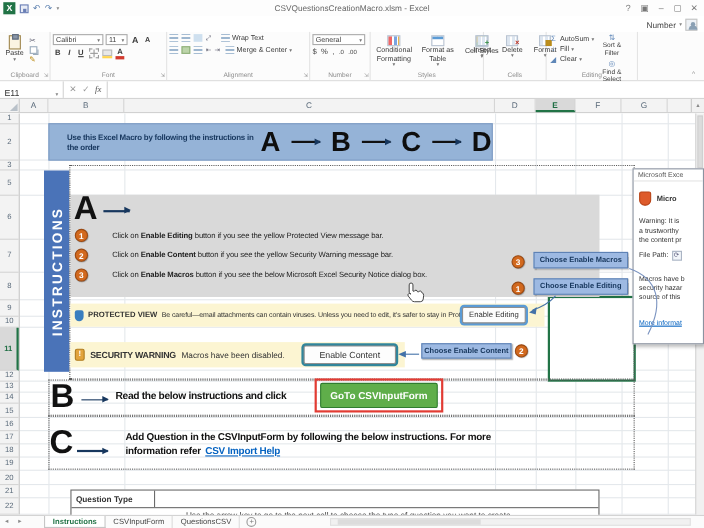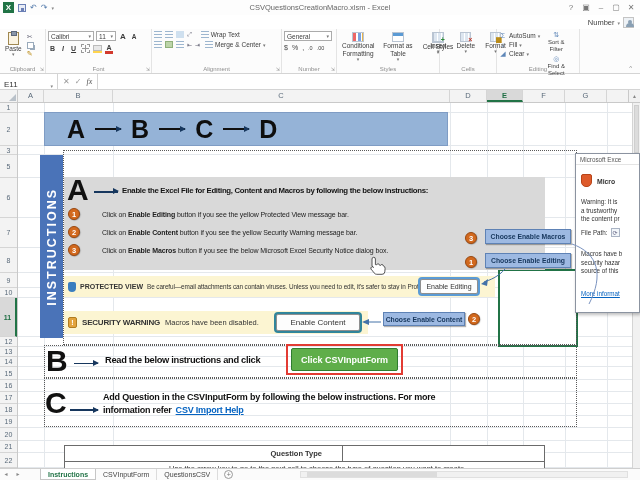"Use this Excel Macro by" span.banner-text { html: none -> <span>Use this Excel Macro by following the instructions in the order</span> }
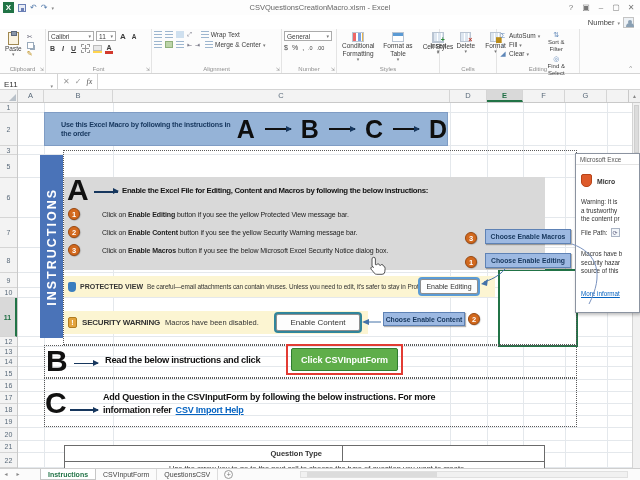"Enable the Excel File for" div.abs { html: <div>Enable the Excel File for Editing, Content and Macros by following the below instructions:</div> -> none }
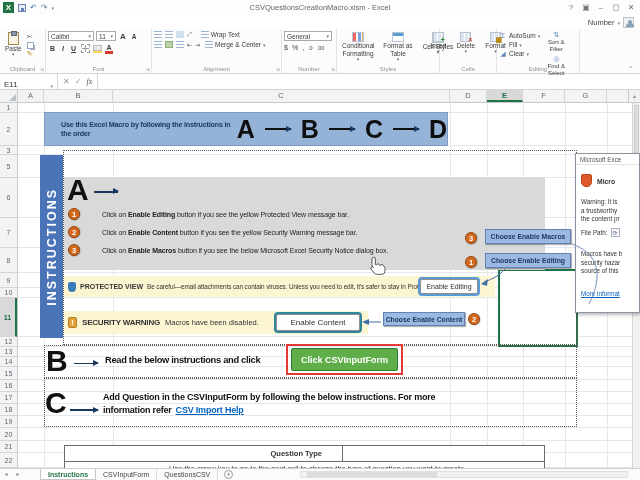"Click CSVInputForm" div.abs { text: Click -> GoTo }
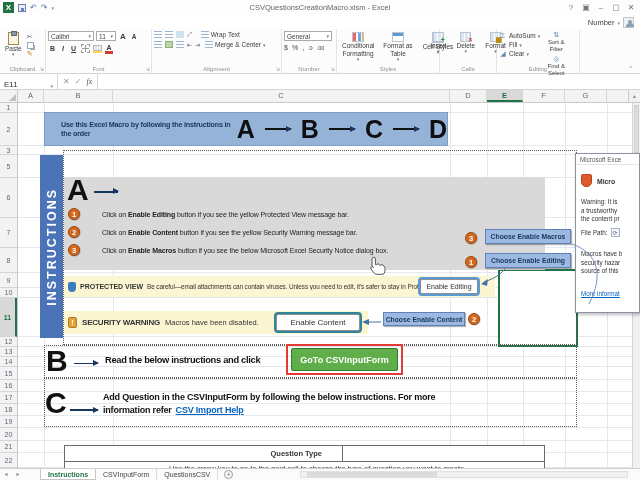"Add Question in the CSVInputForm" div.abs { left: 103px -> 114px }
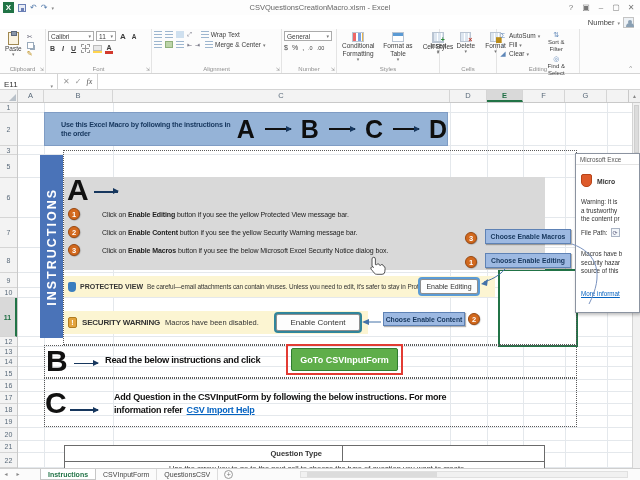"Question Type" .qrow { justify-content: center -> none }
